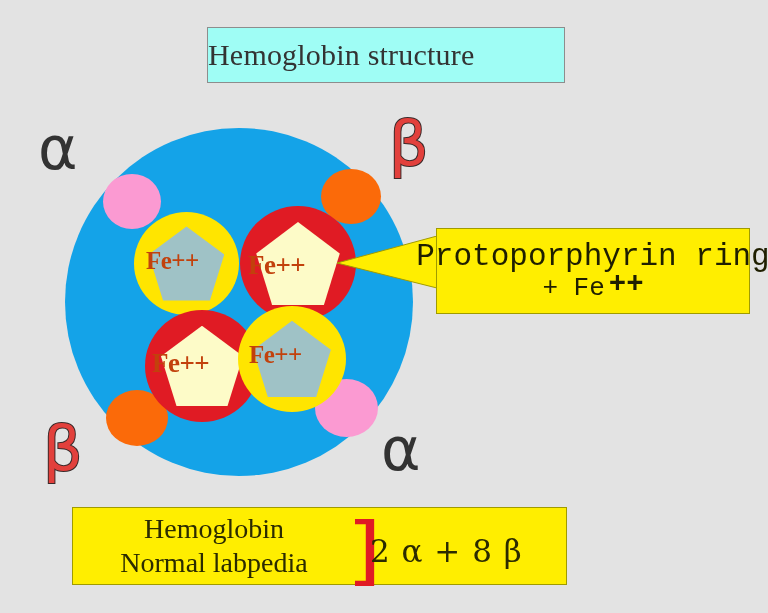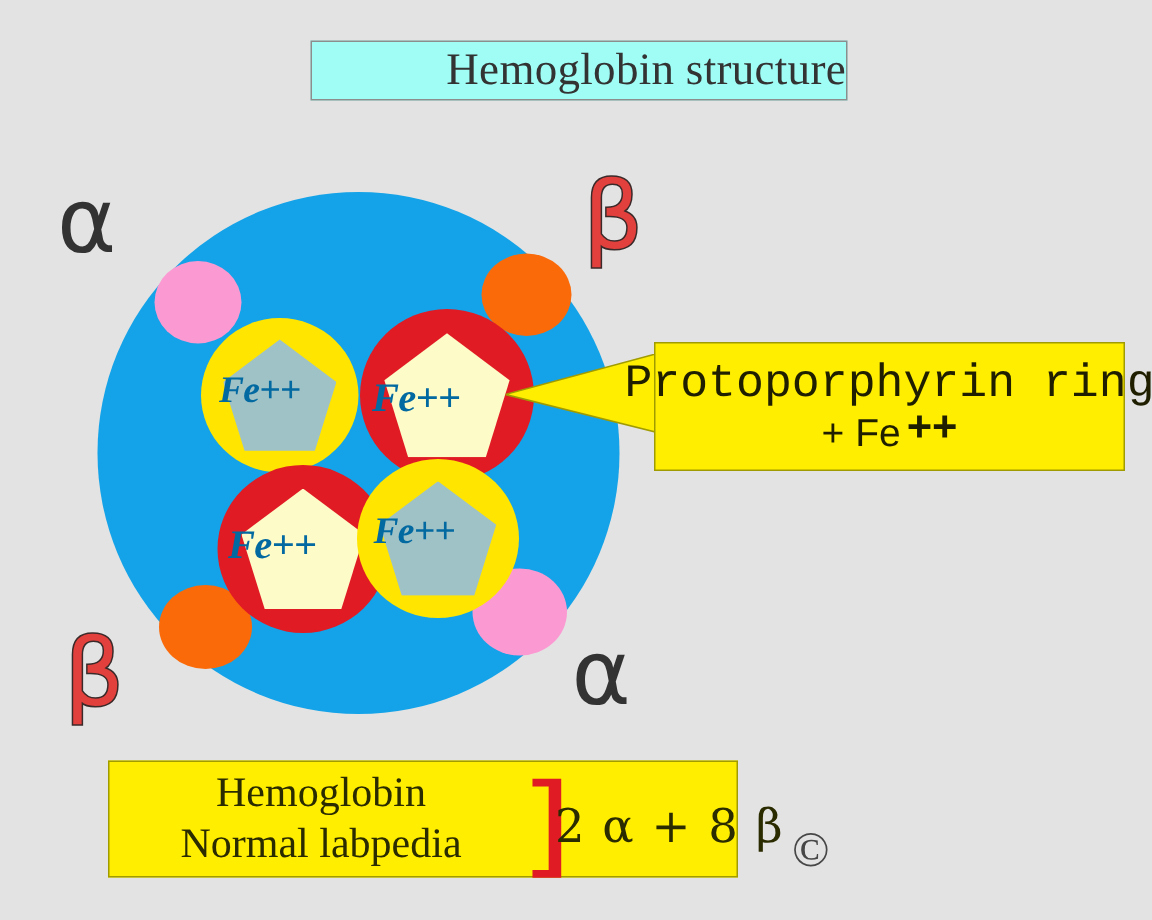"Hemoglobin structure" .title-box { height: 40px -> 56px; justify-content: flex-end -> flex-start }
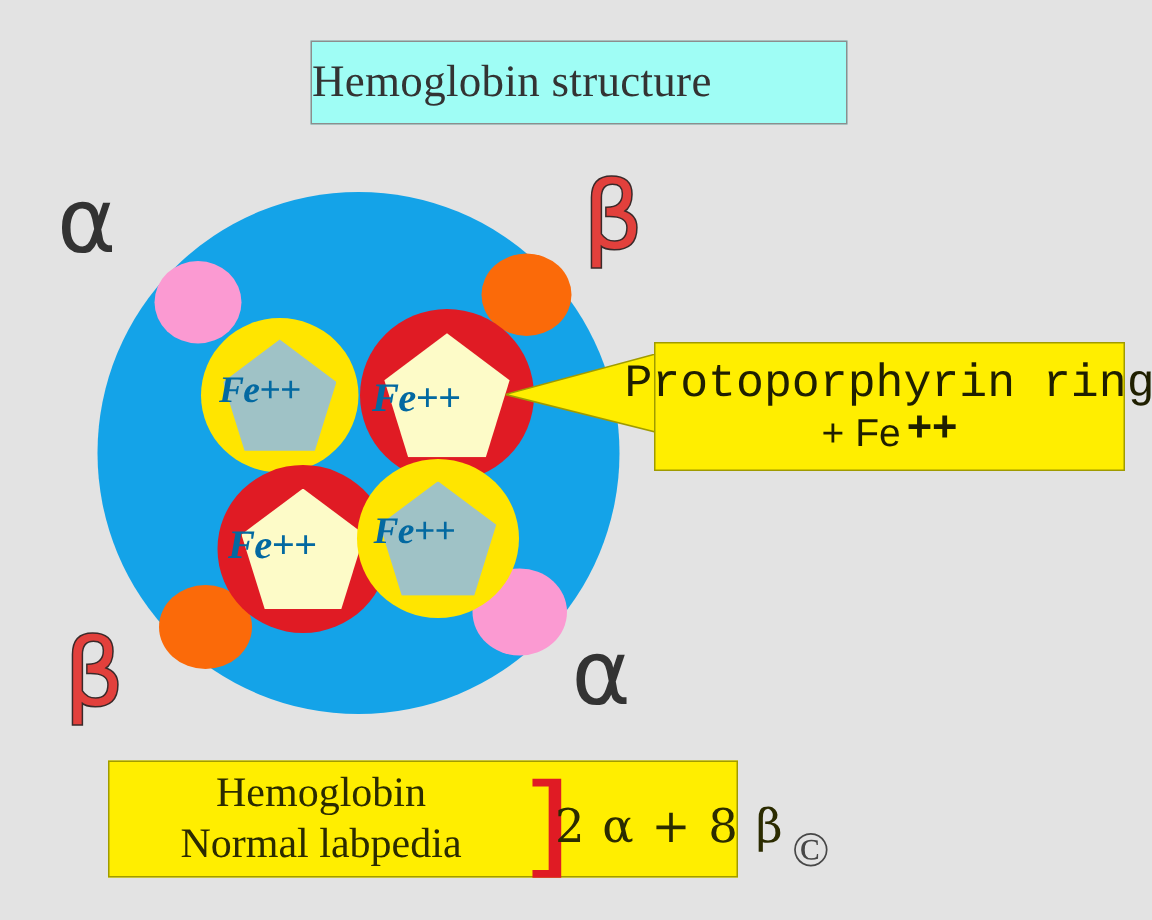"Fe++" .fe-label { color: #0369a1 -> #c2410c; font-style: italic -> none }
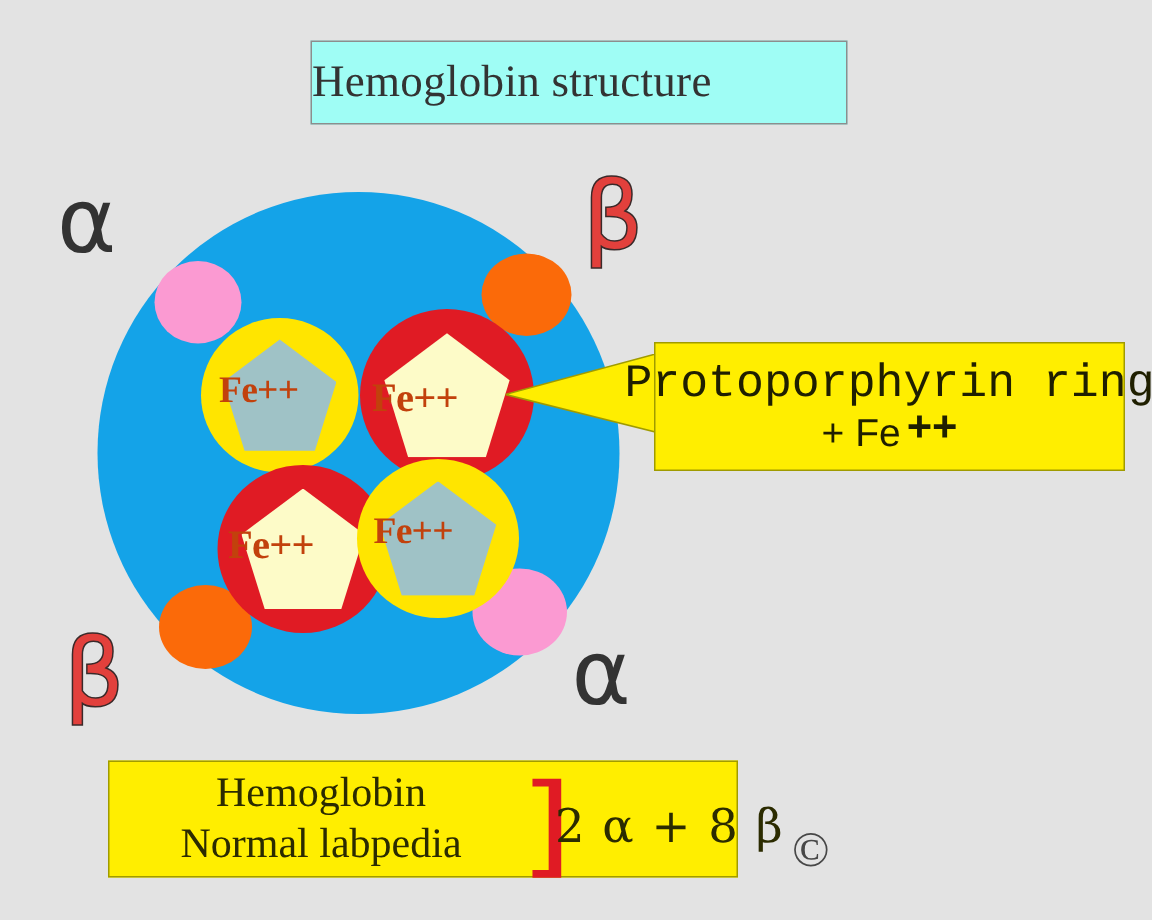"+ Fe" .callout-l2 { font-family: Liberation Sans, sans-serif -> Liberation Mono, monospace }
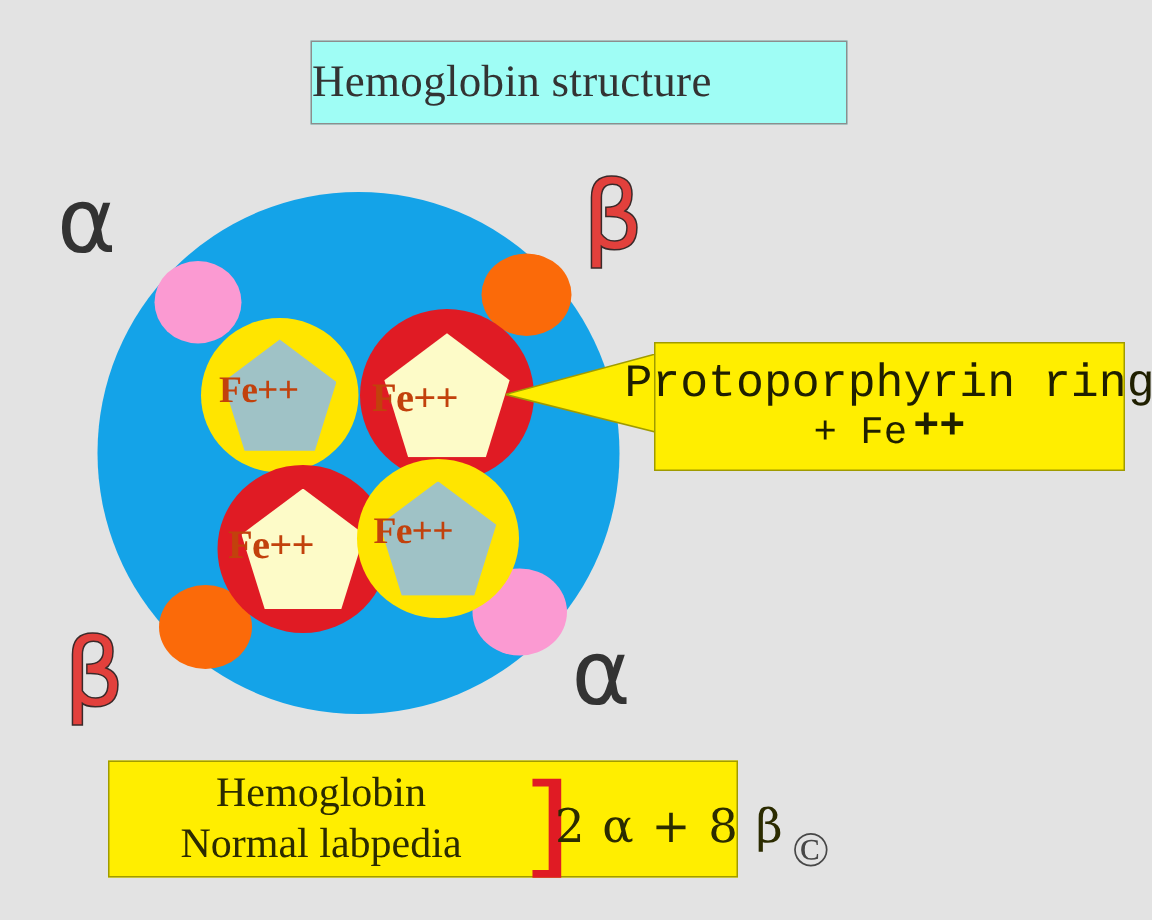"Hemoglobin" .summary-box { width: 420px -> 495px }
